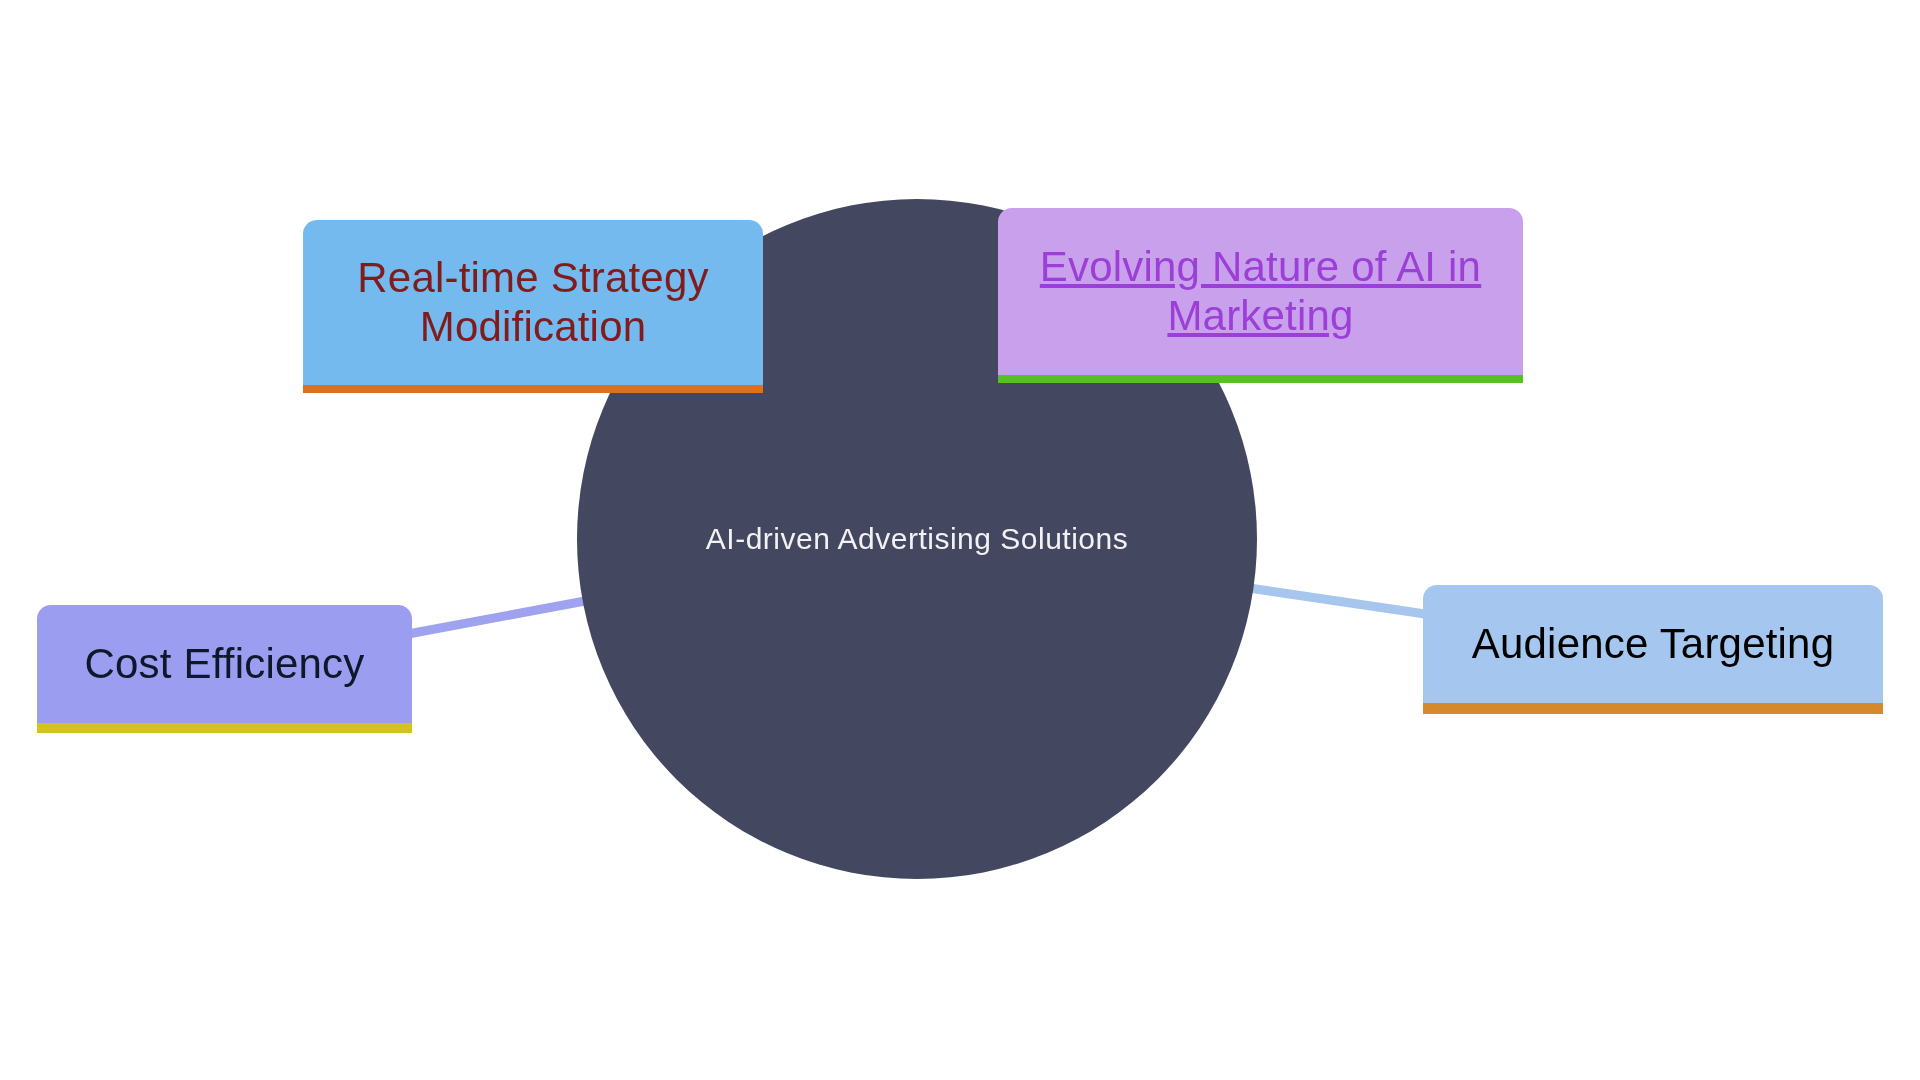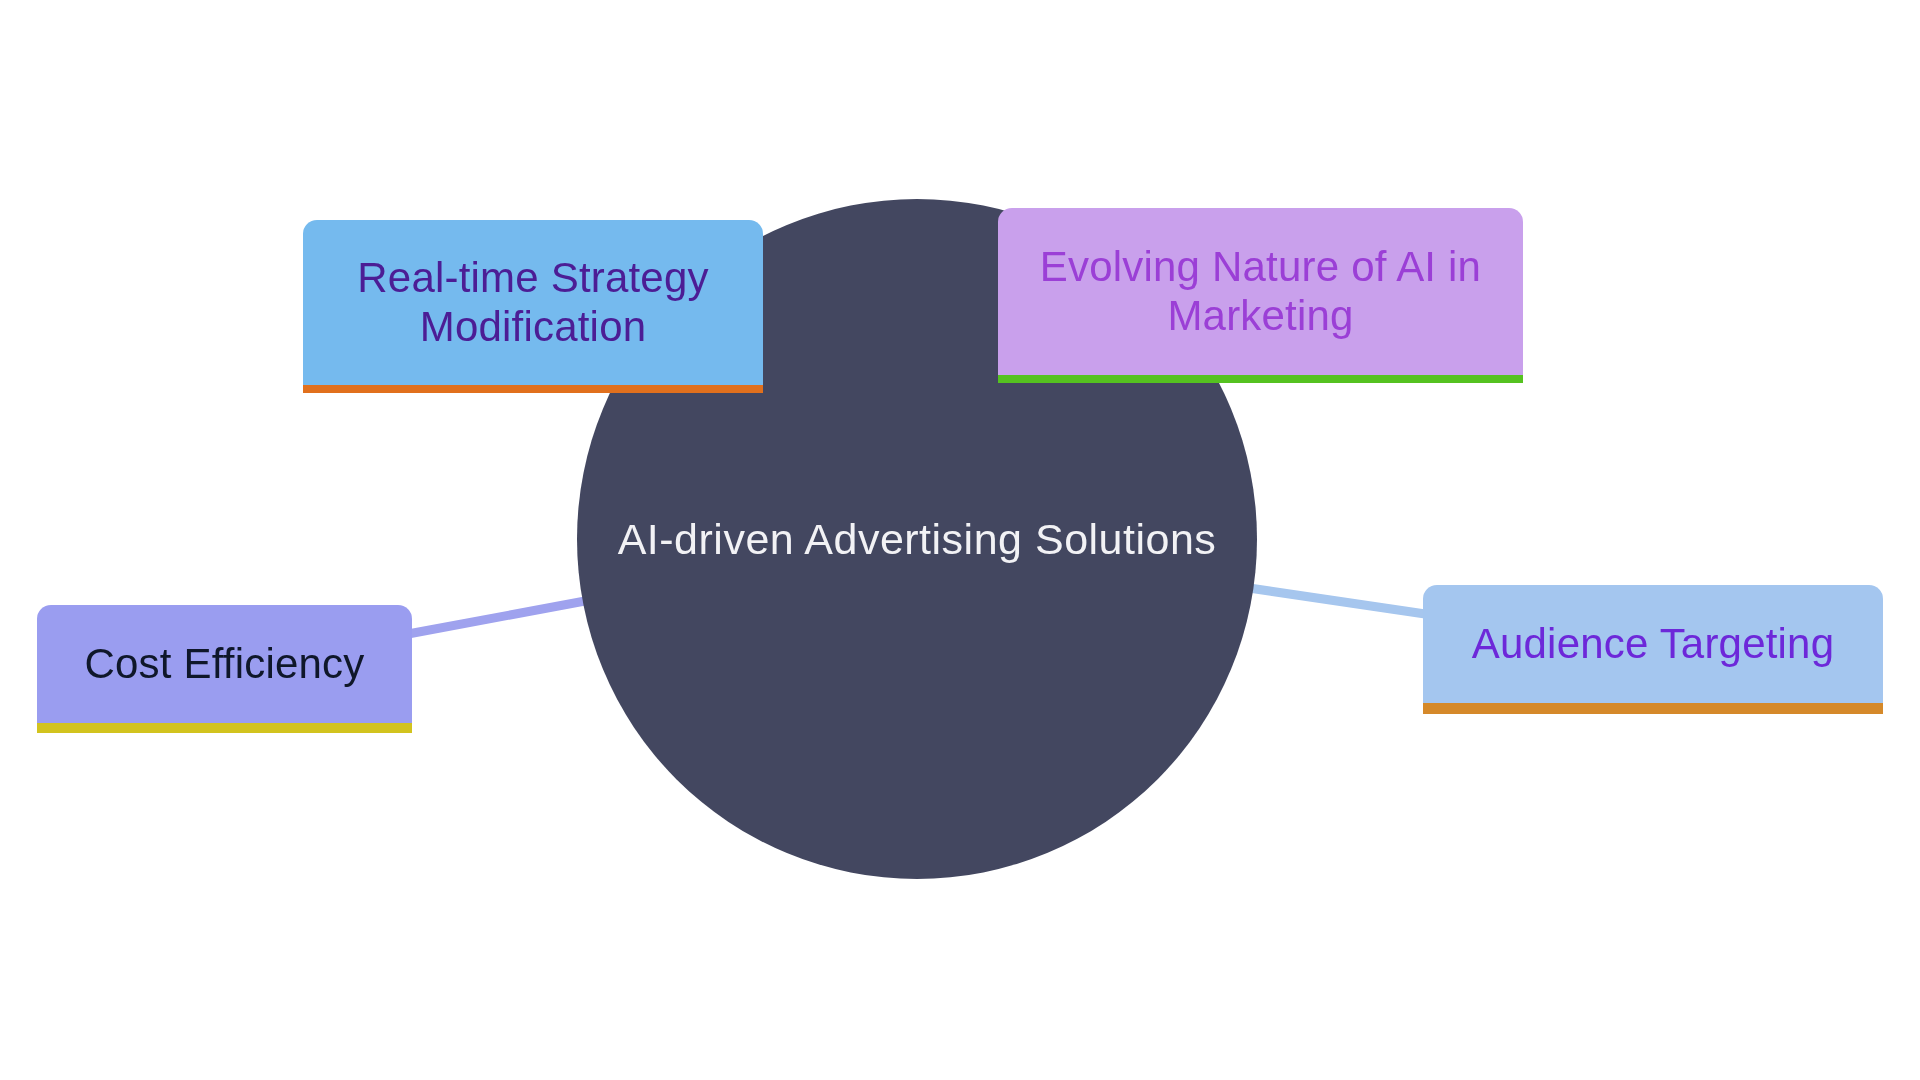"Real-time Strategy" .node-realtime .node-body { color: #4c1d95 -> #7f1d1d }
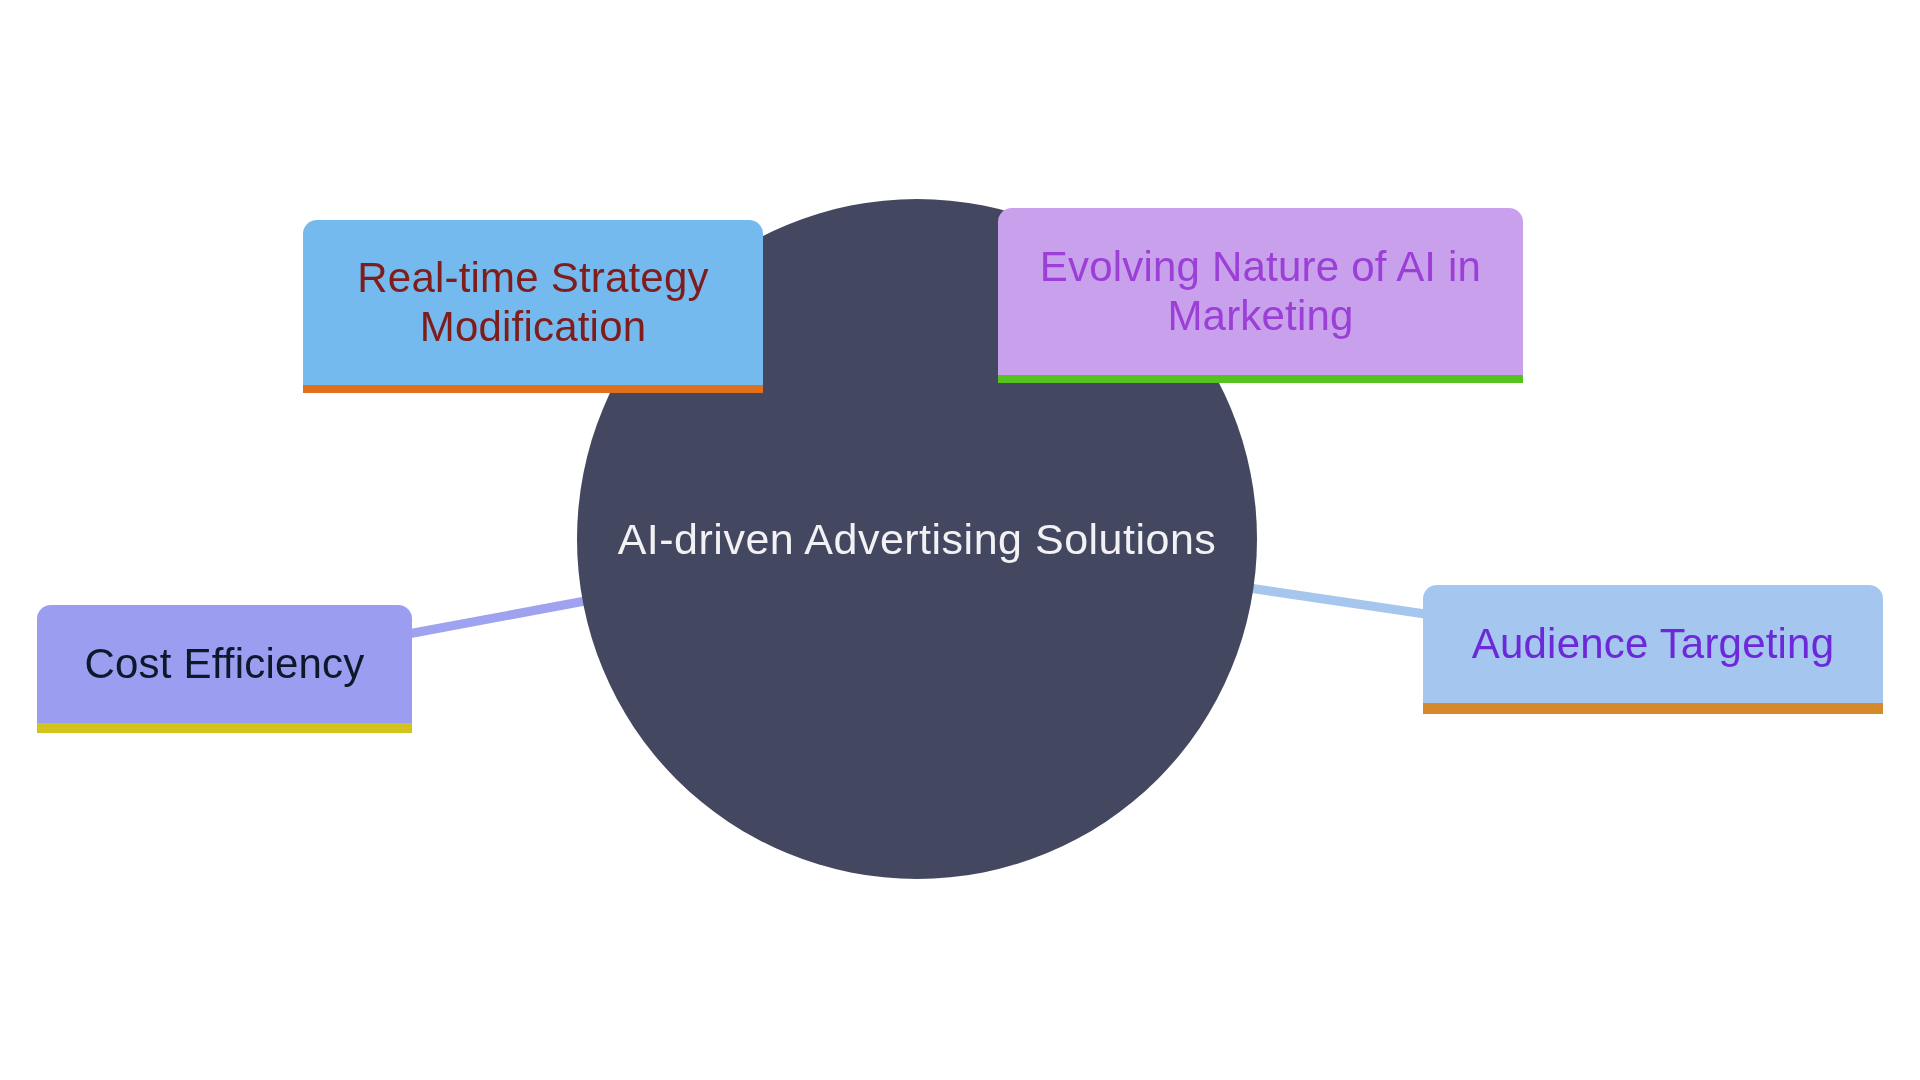"Evolving Nature of AI in" .node-evolving .node-body { text-decoration: none -> underline }
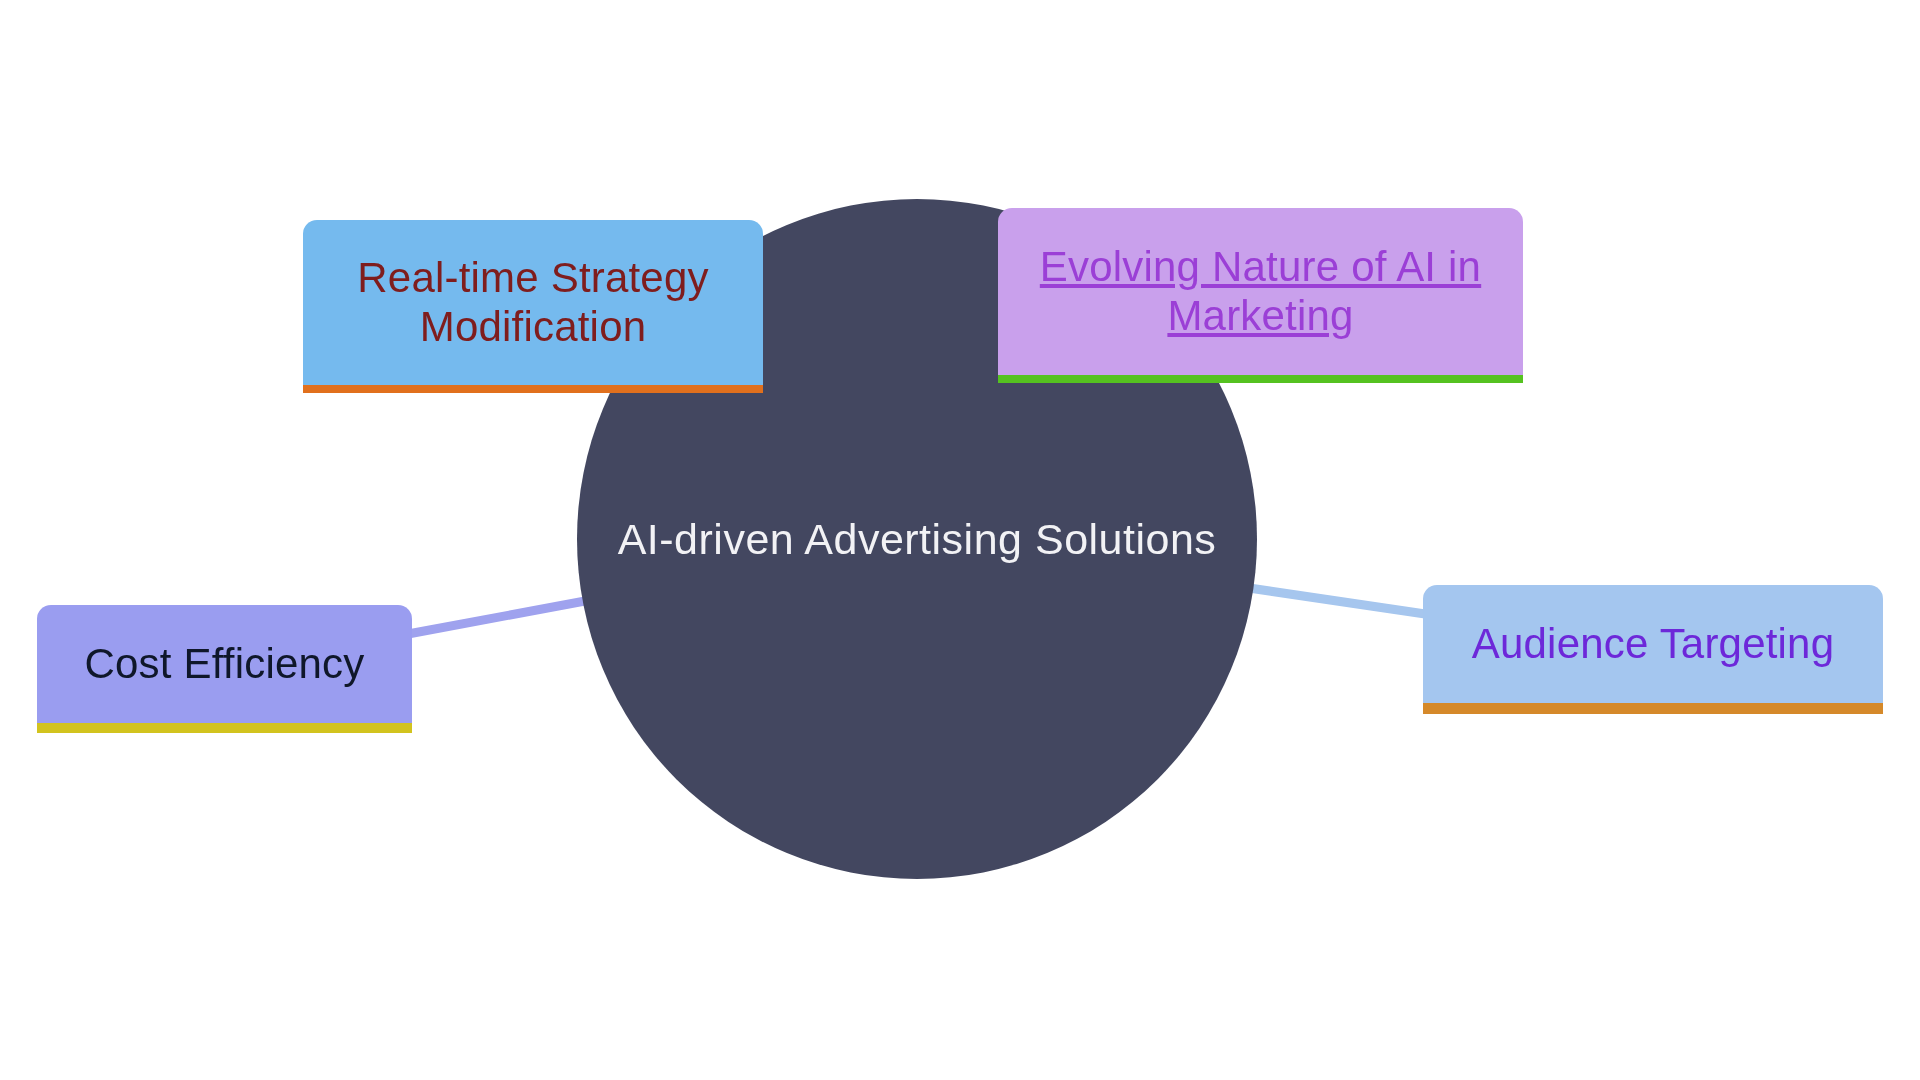"AI-driven Advertising Solutions" .central-label { font-size: 43px -> 30px }
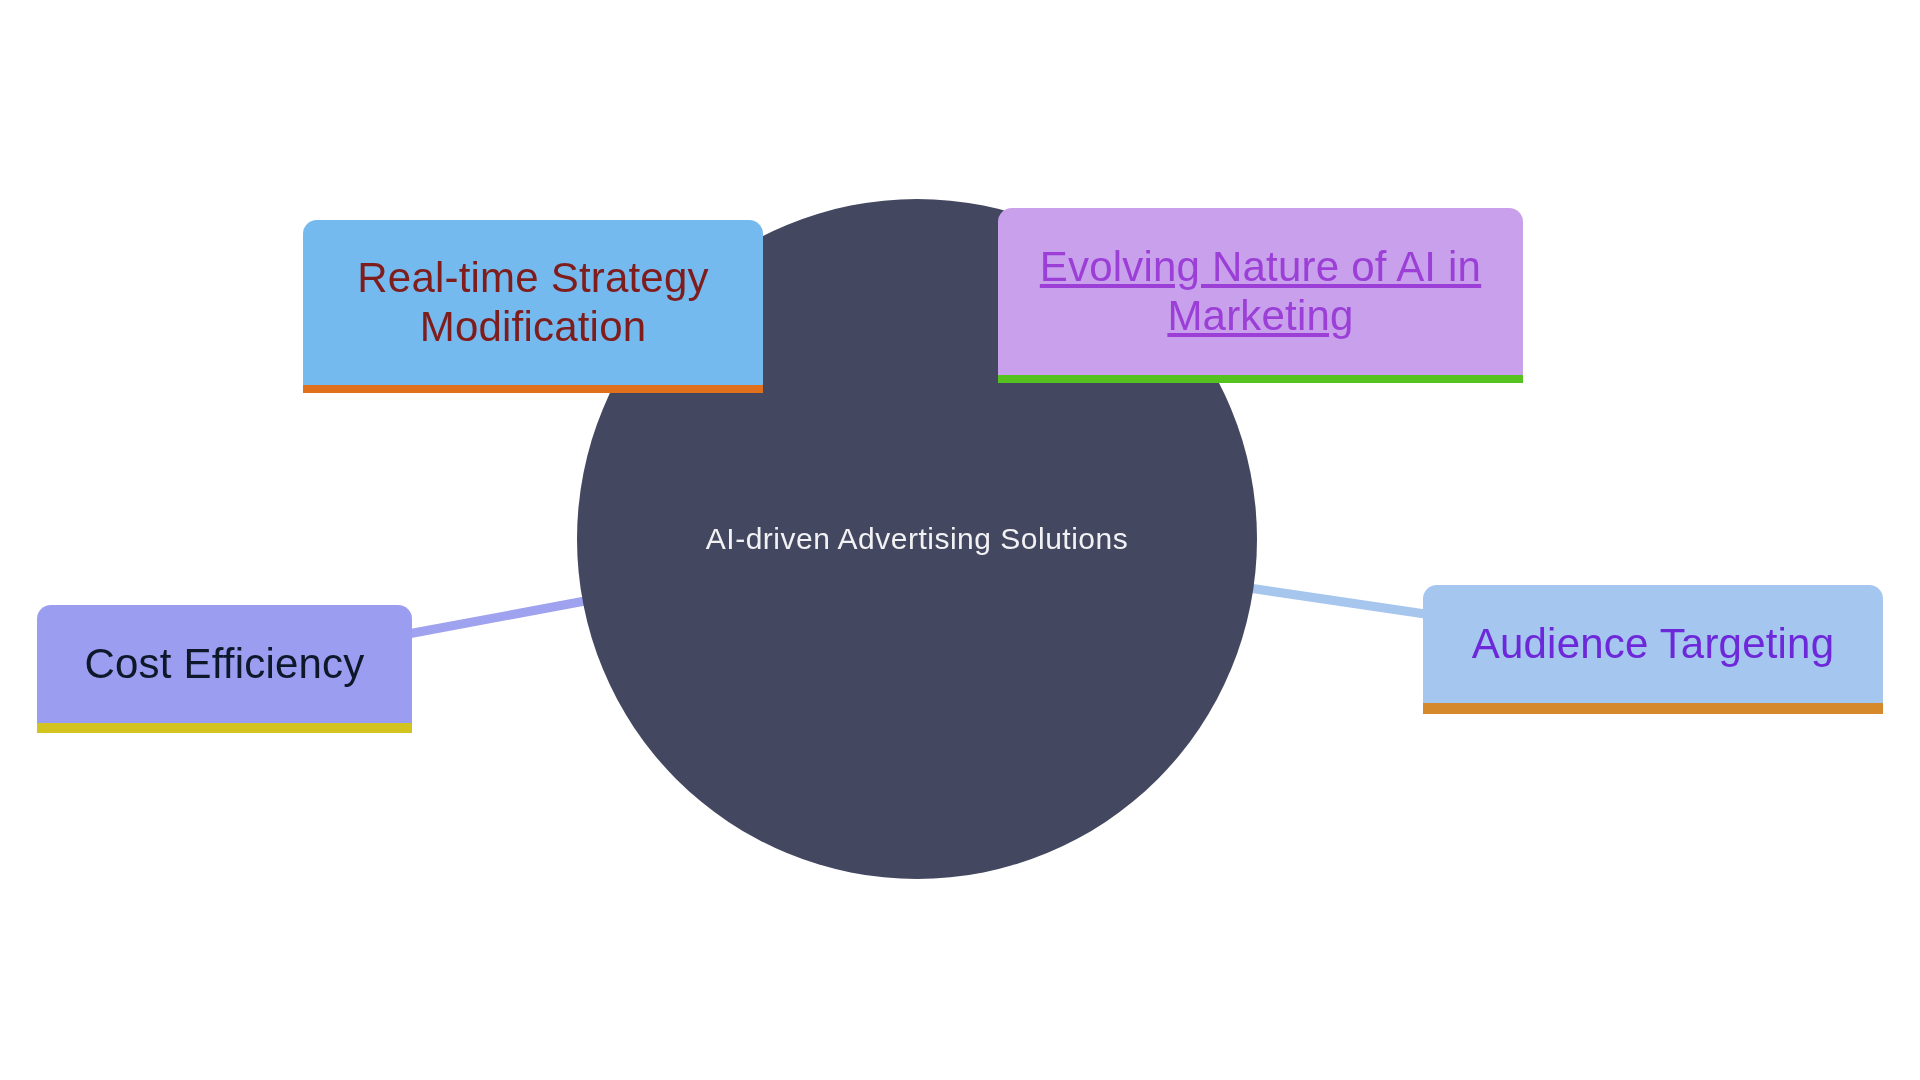"Audience Targeting" .node-audience .node-body { color: #6d28d9 -> #000000 }
